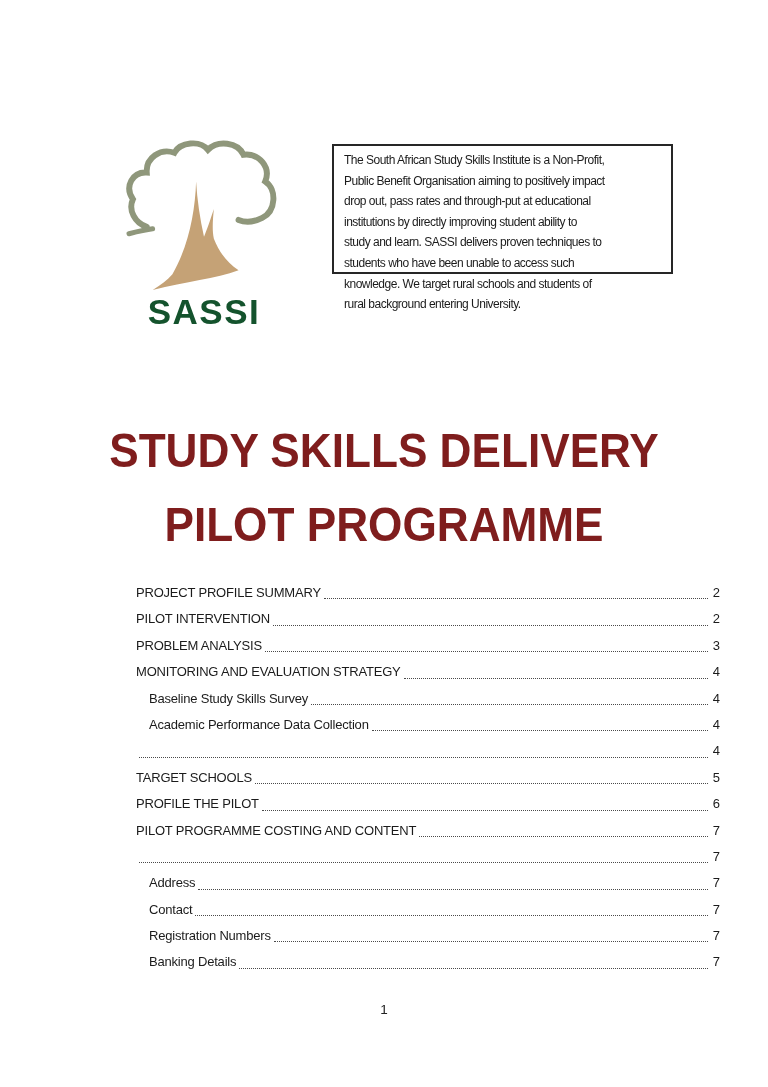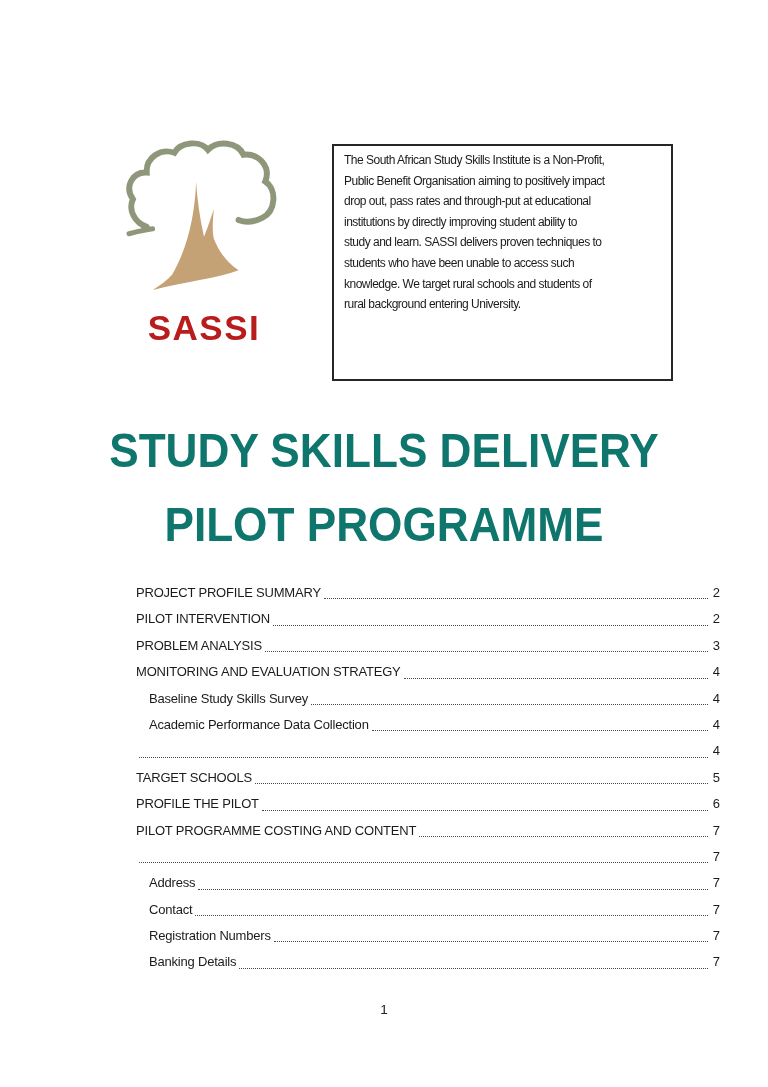"The South African Study Skills" .infobox { height: 237px -> 130px }
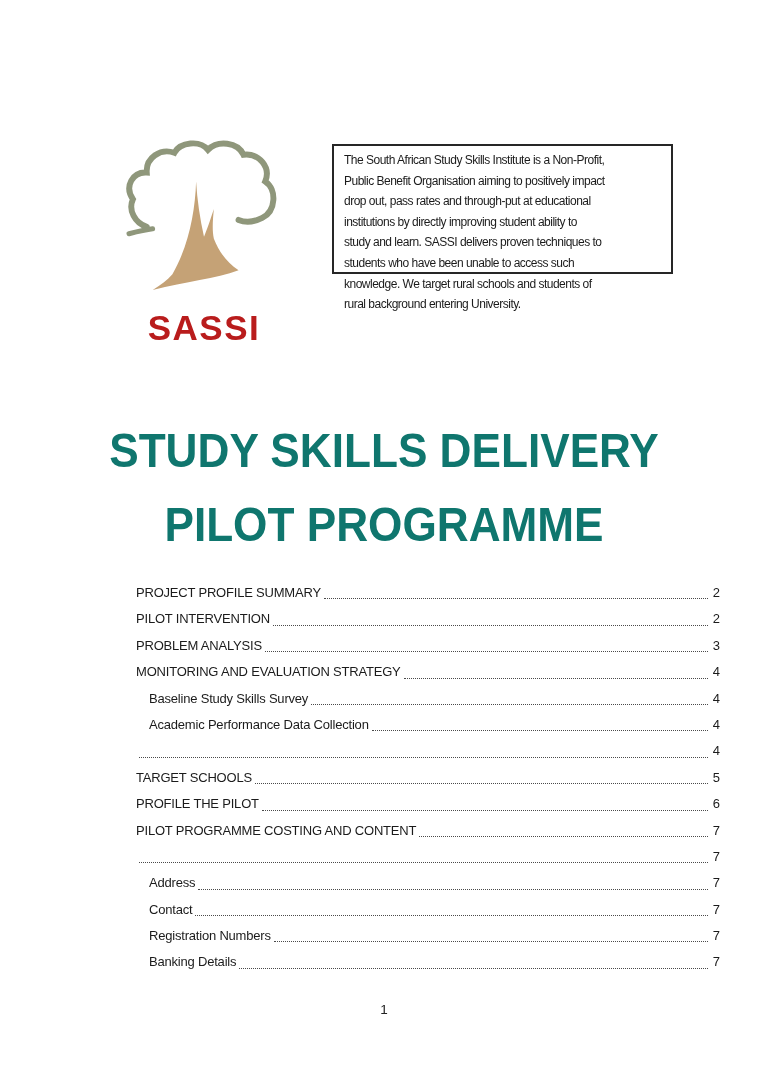"SASSI" .wordmark { color: #b91c1c -> #14532d; margin-top: 18px -> 2px }
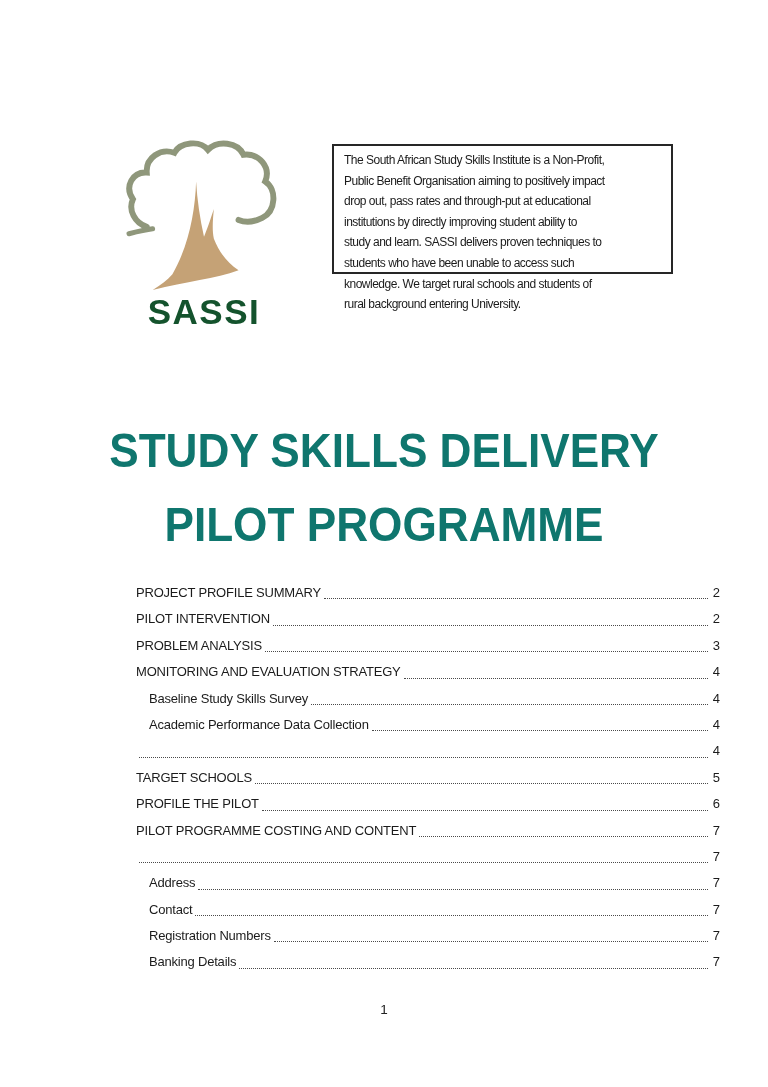"STUDY SKILLS DELIVERY" .title { color: #0f766e -> #7f1d1d }
